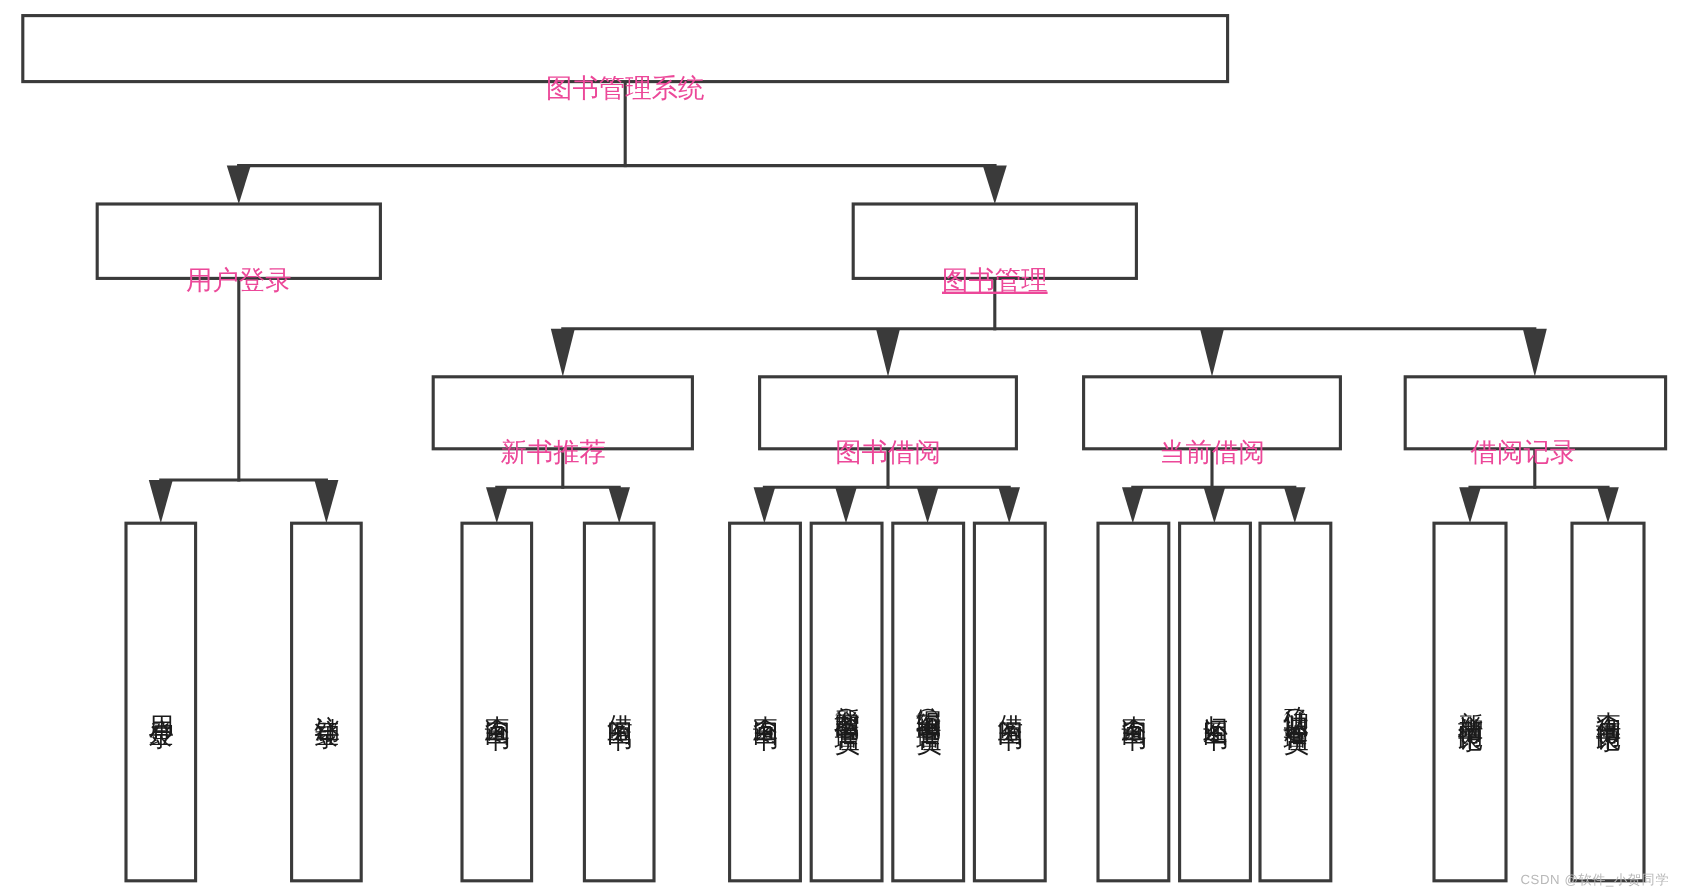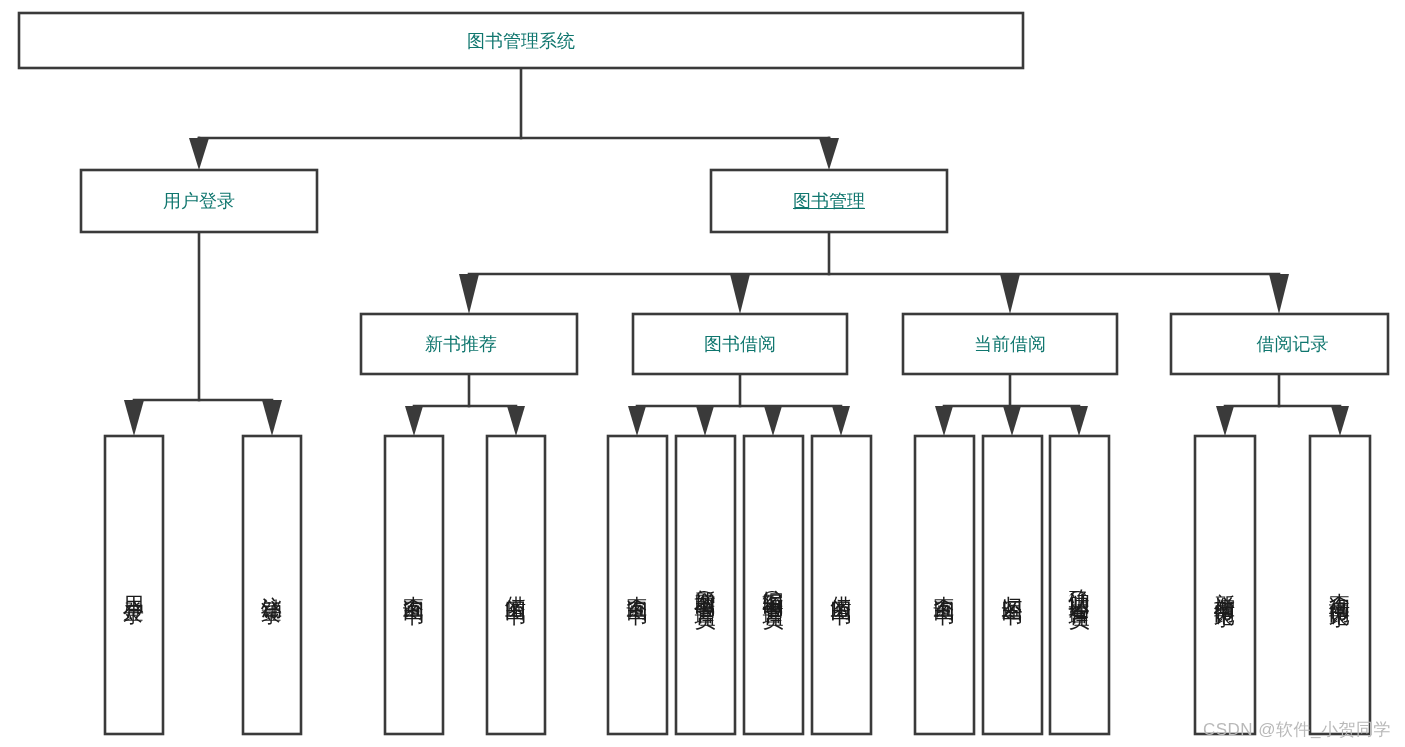"图书管理系统" .horiz-text-holder { color: #0f766e -> #ec4899; font-size: 18px -> 22px; margin-top: none -> 33px }
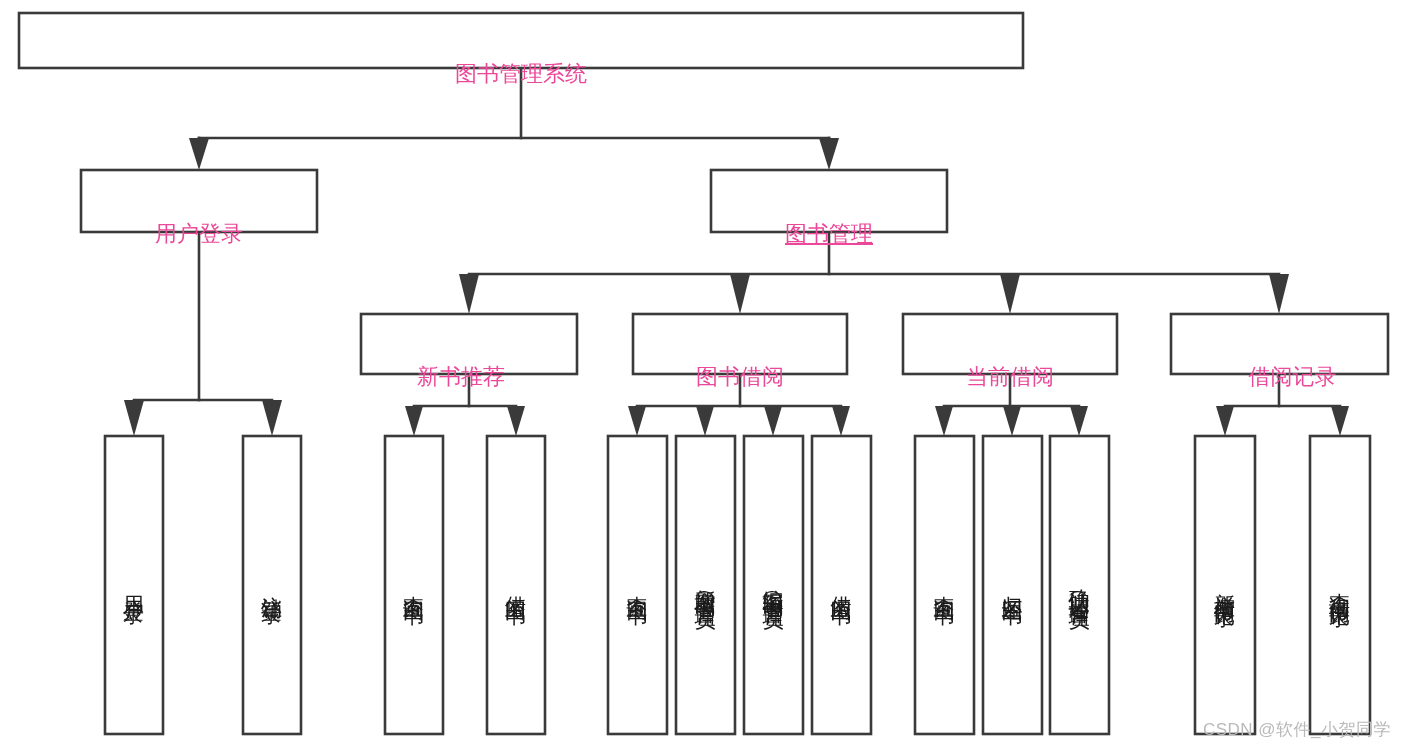"借阅记录" div.horiz-text-holder { left: 1145px -> 1122px }
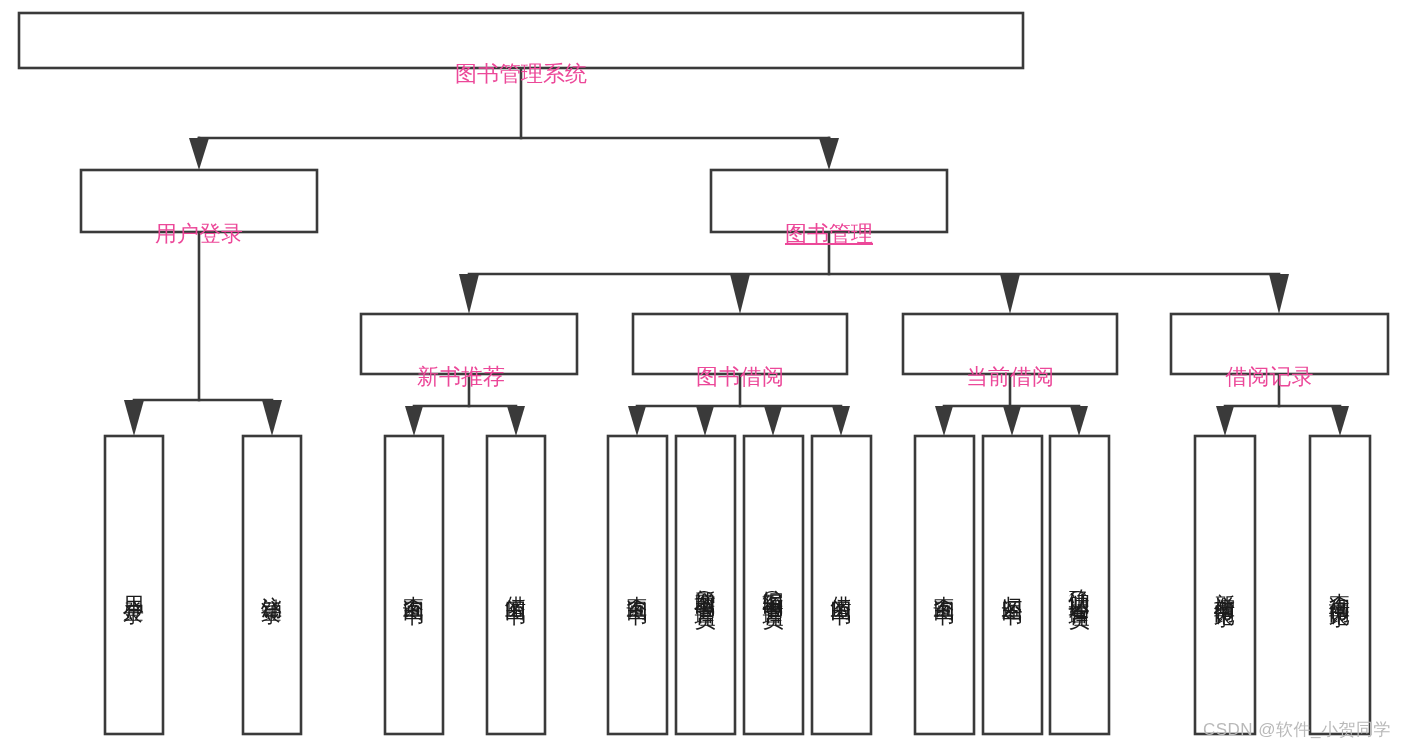"CSDN @软件_小贺同学" #watermark { font-size: 17px -> 11px }
